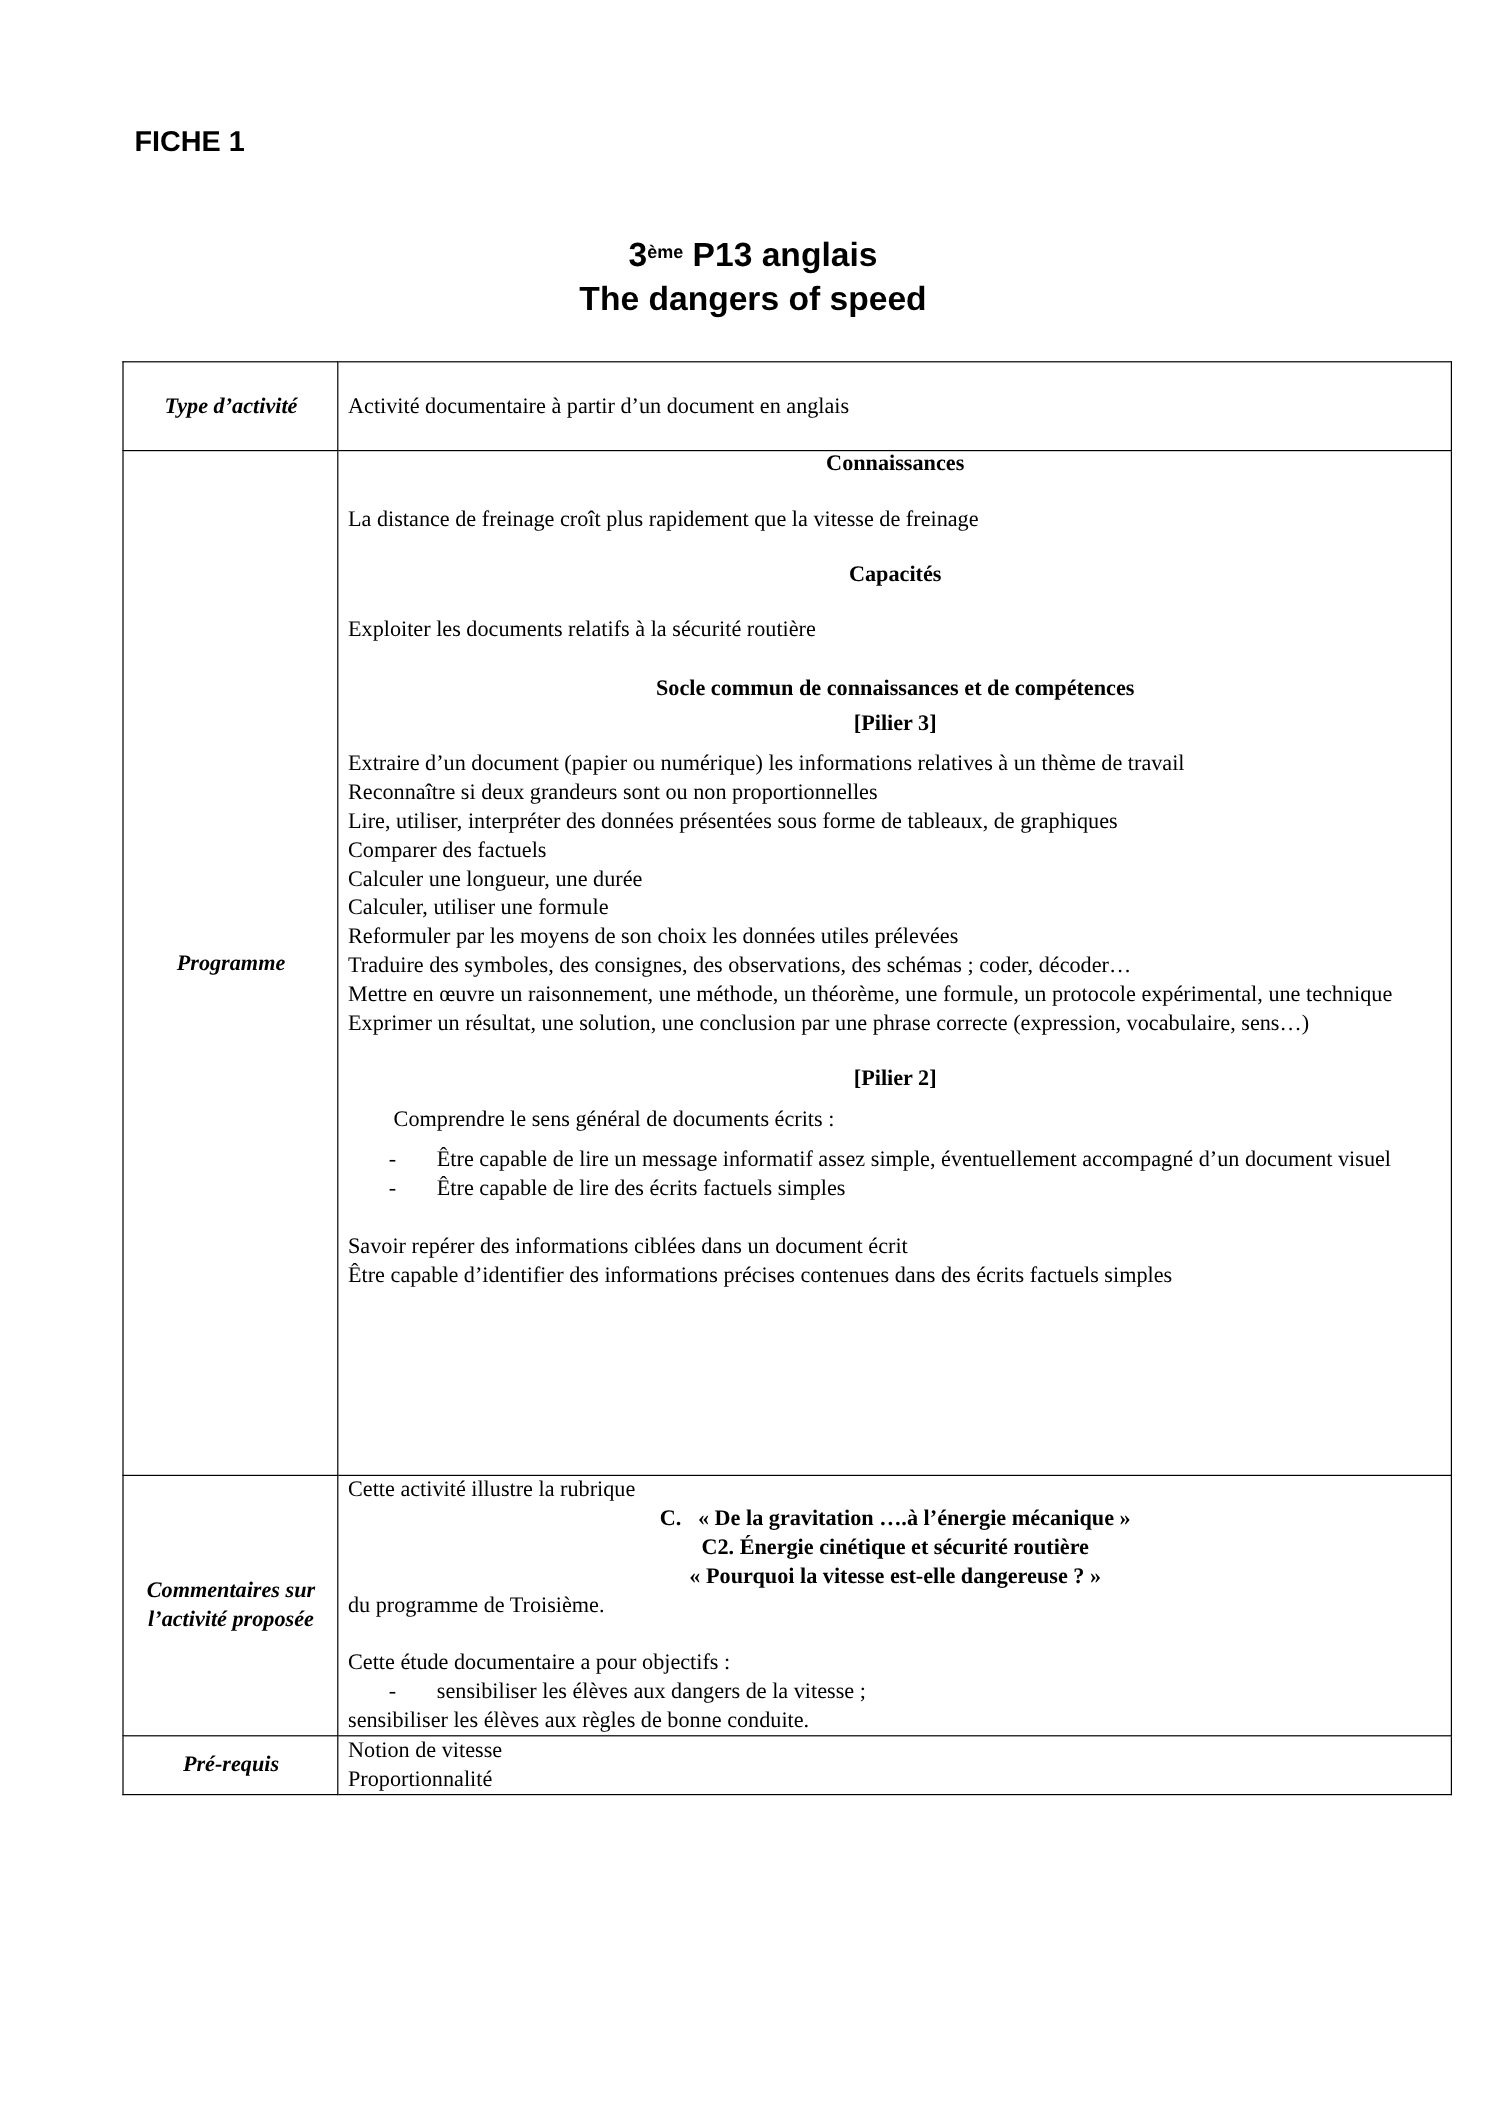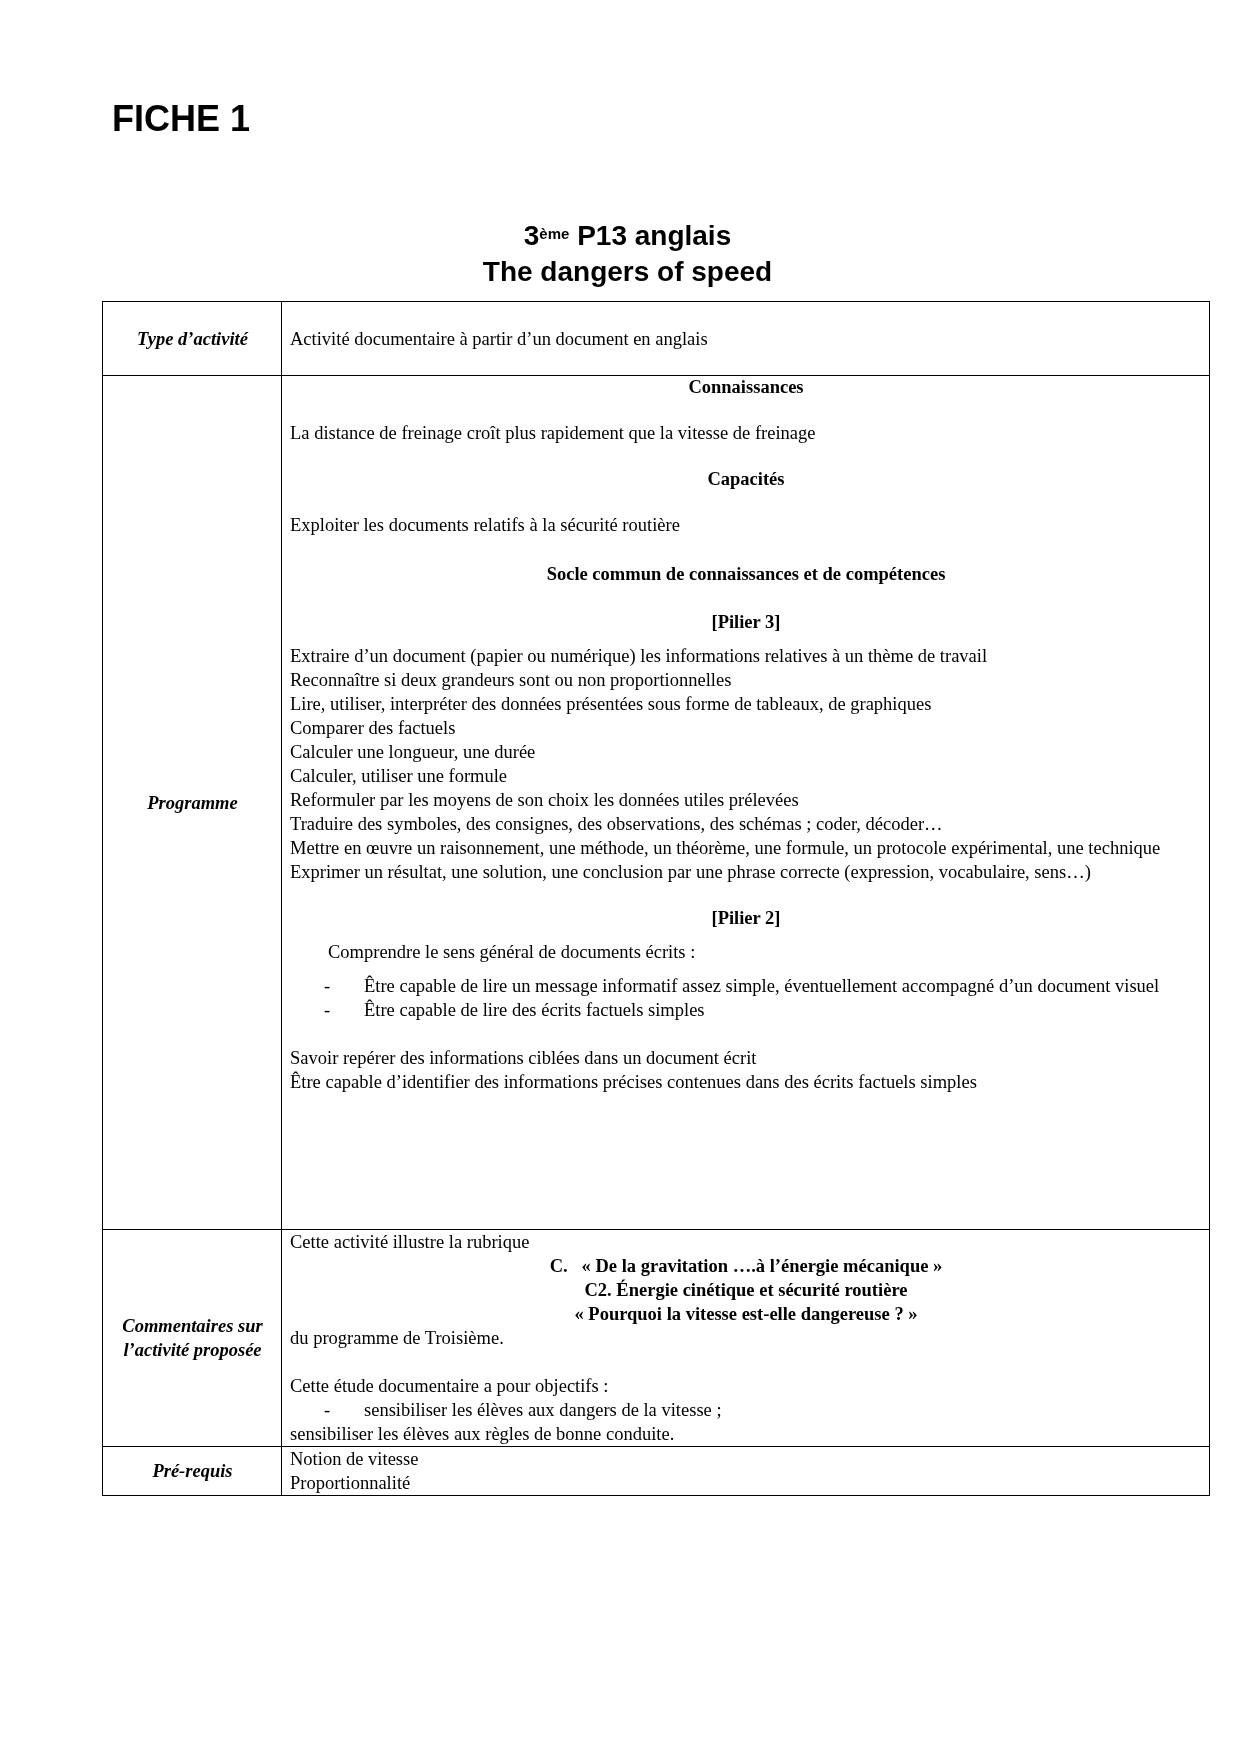"FICHE 1" .head-left { font-size: 36px -> 24px }
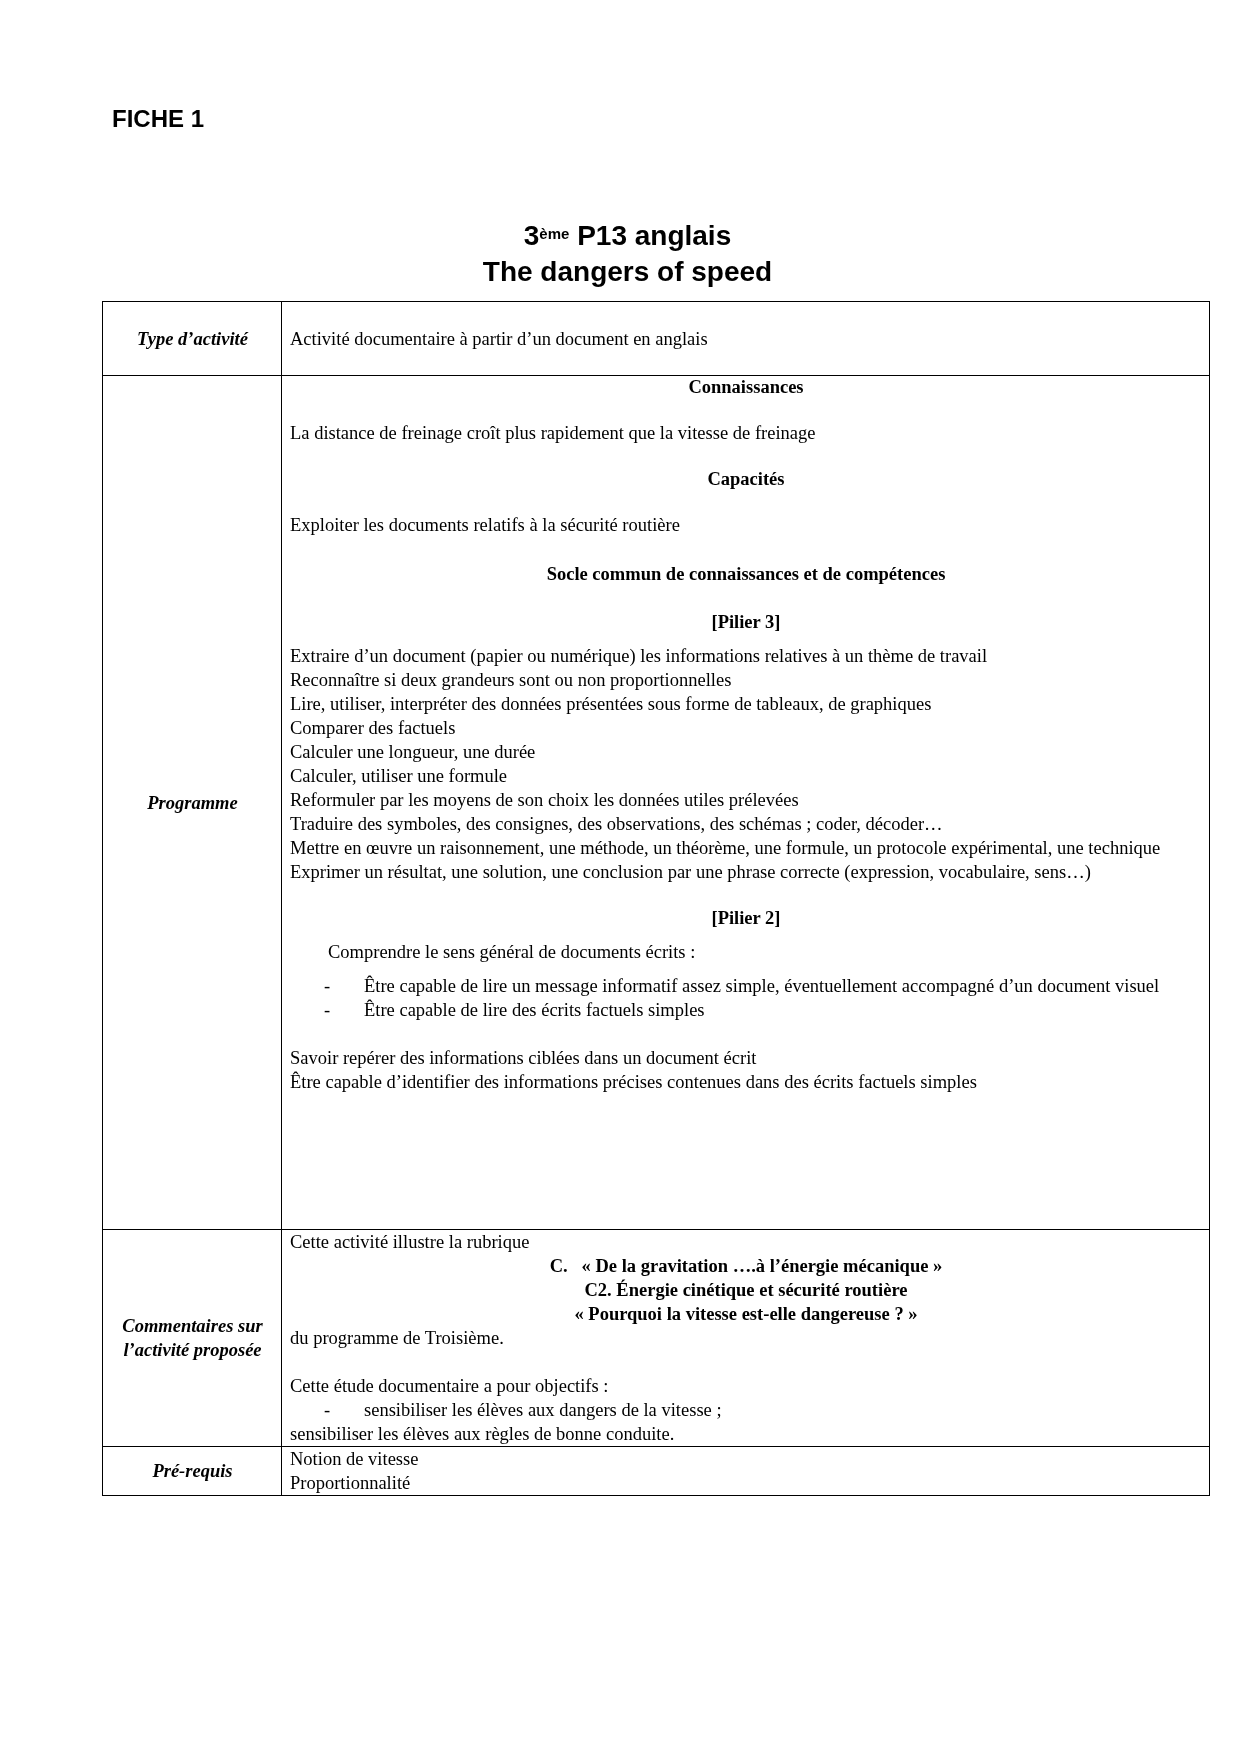"3ème P13 anglais" .head-center { top: 218px -> 195px }
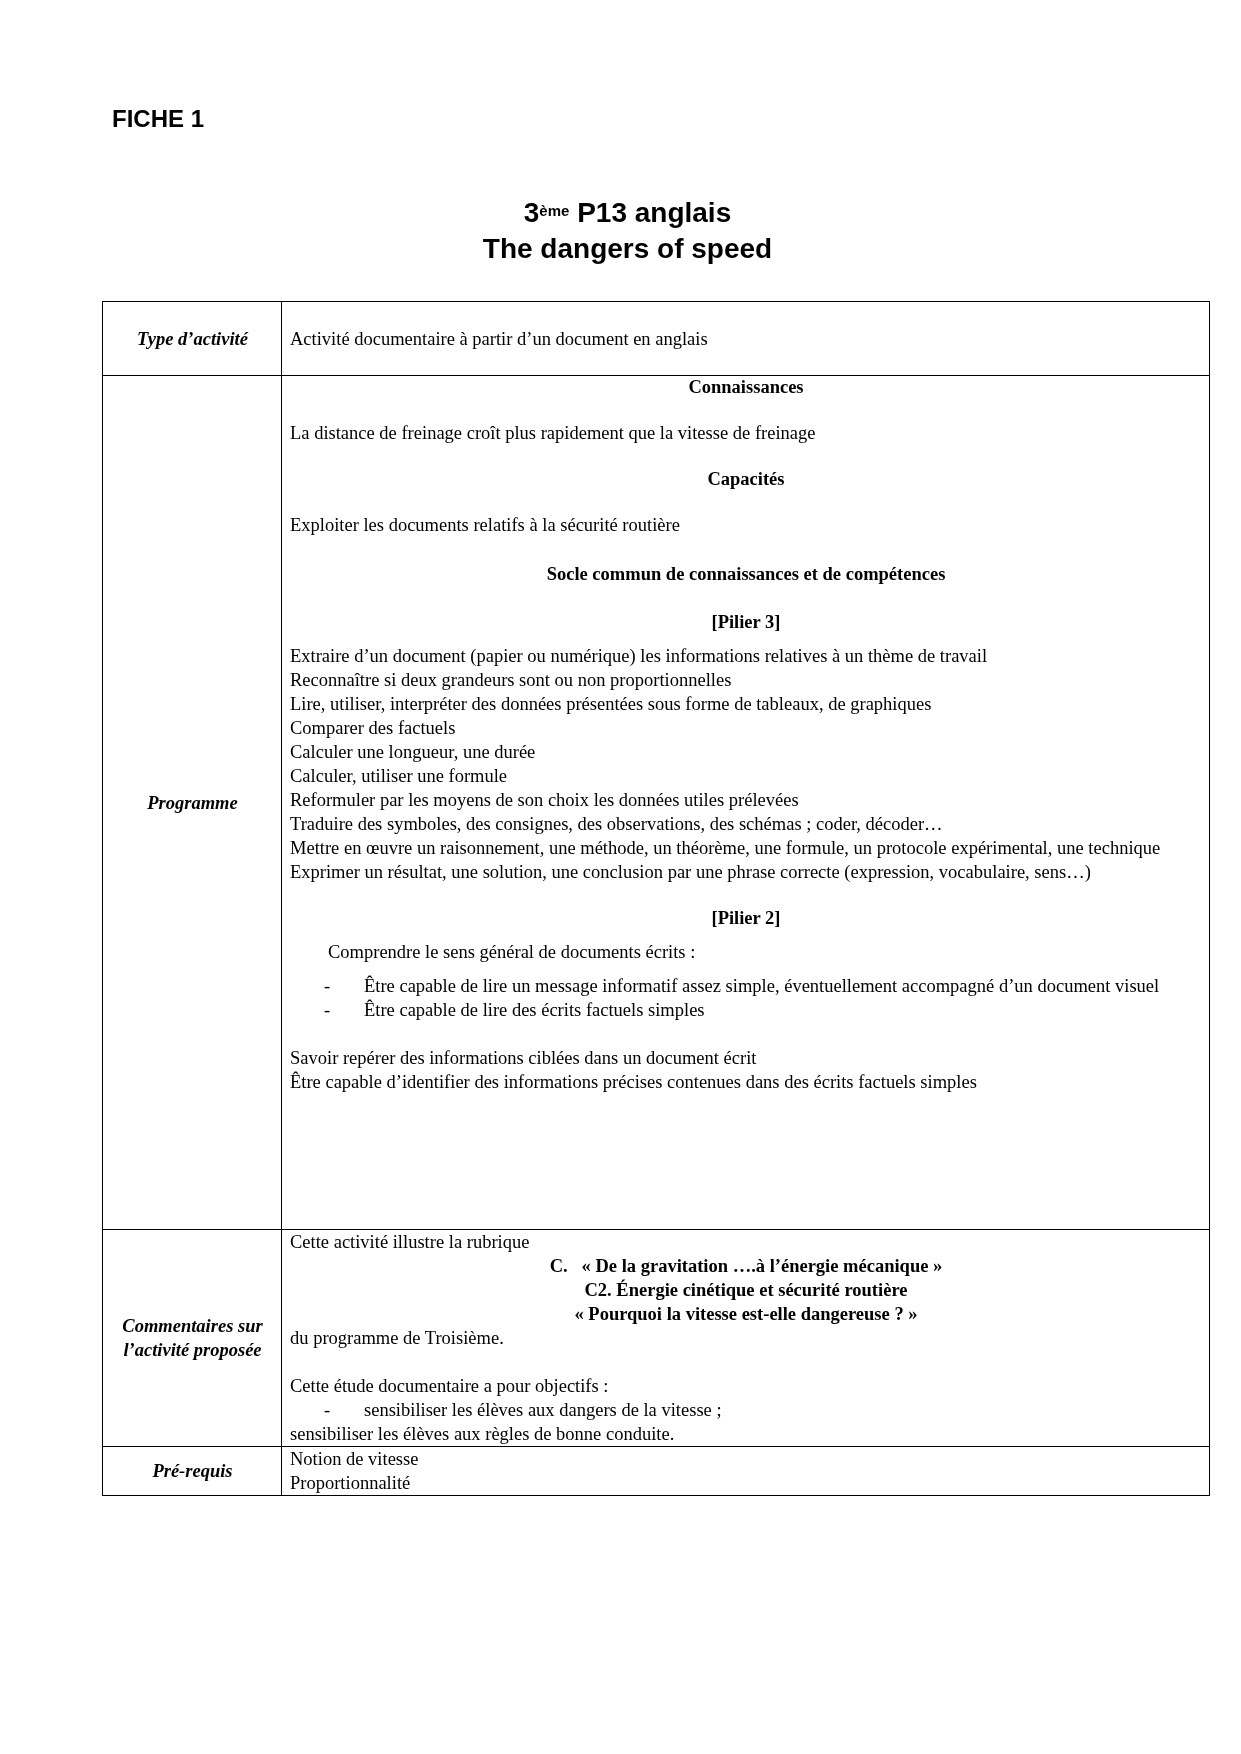"[Pilier 3]" div.center-bold { margin-top: 24px -> 5px }
